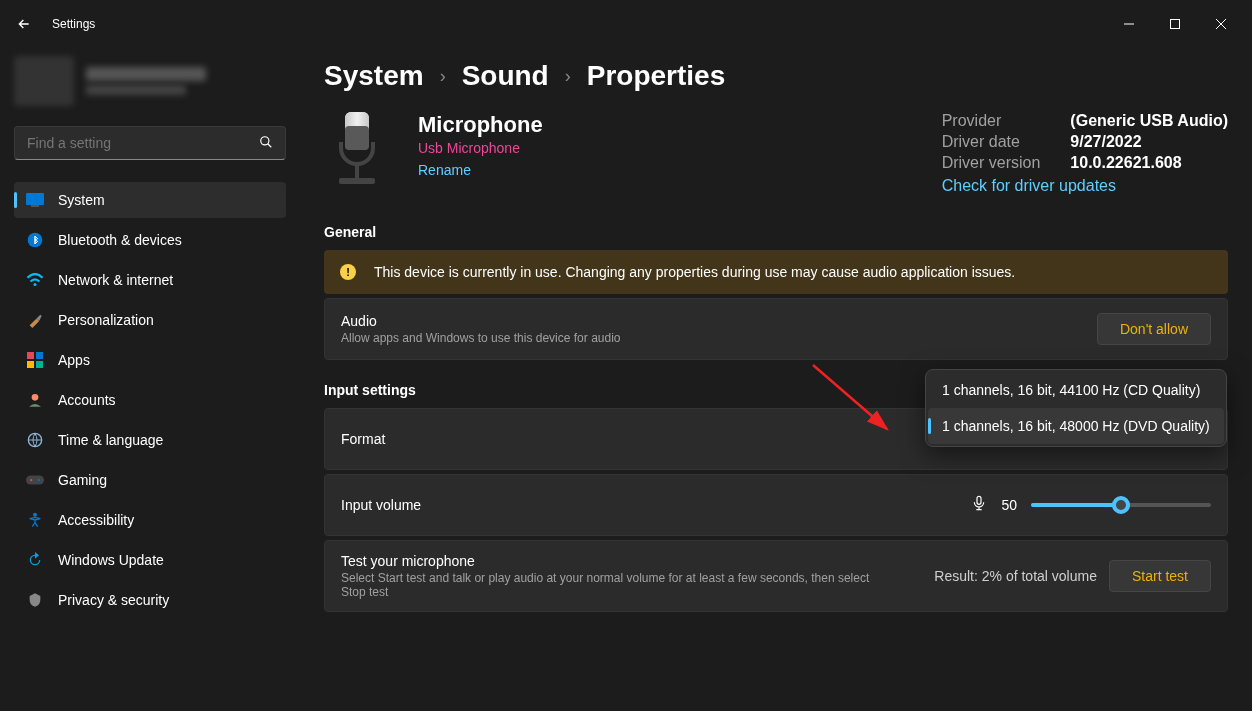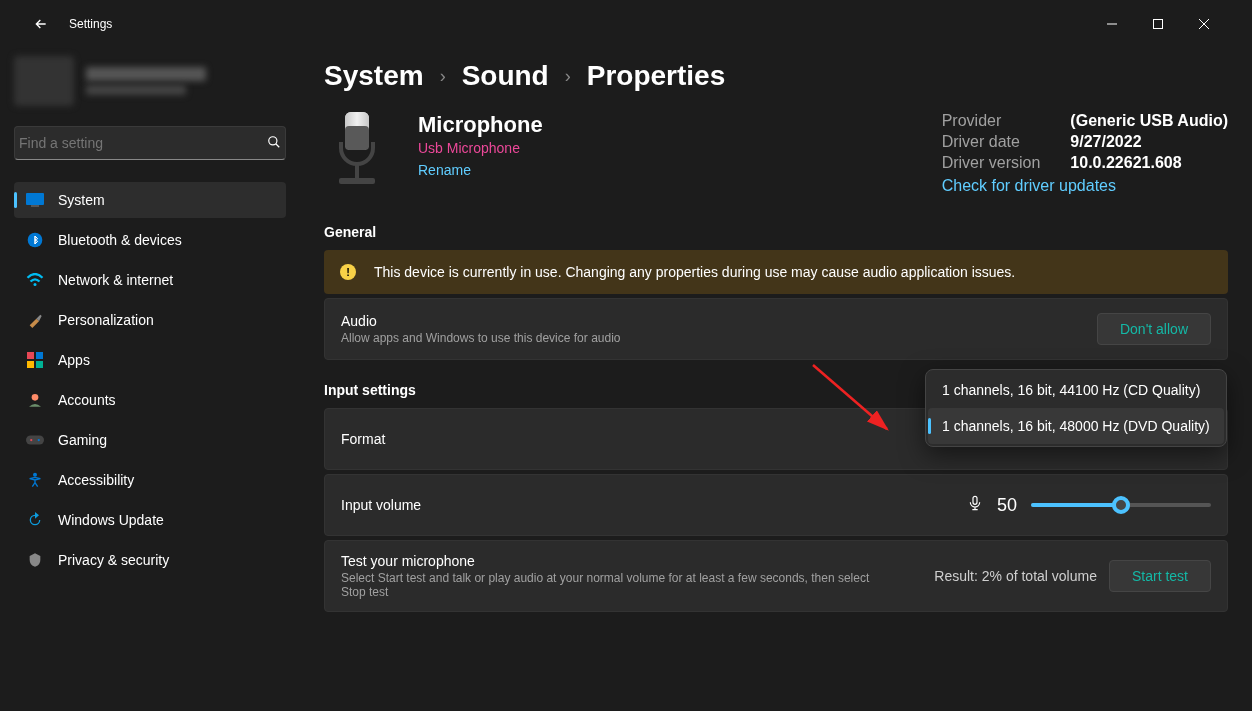"Settings" .titlebar { padding: 0 25px -> 0 8px }
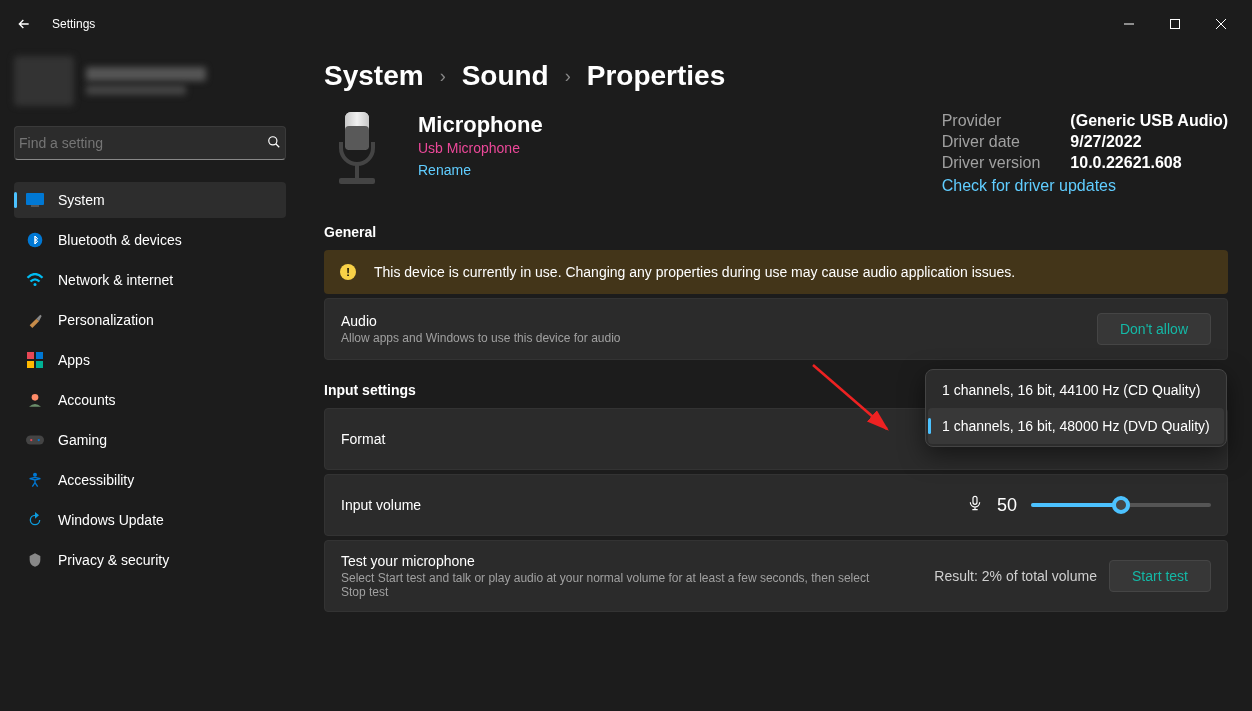"Find a setting" .search-box { padding: 0 4px -> 0 12px }
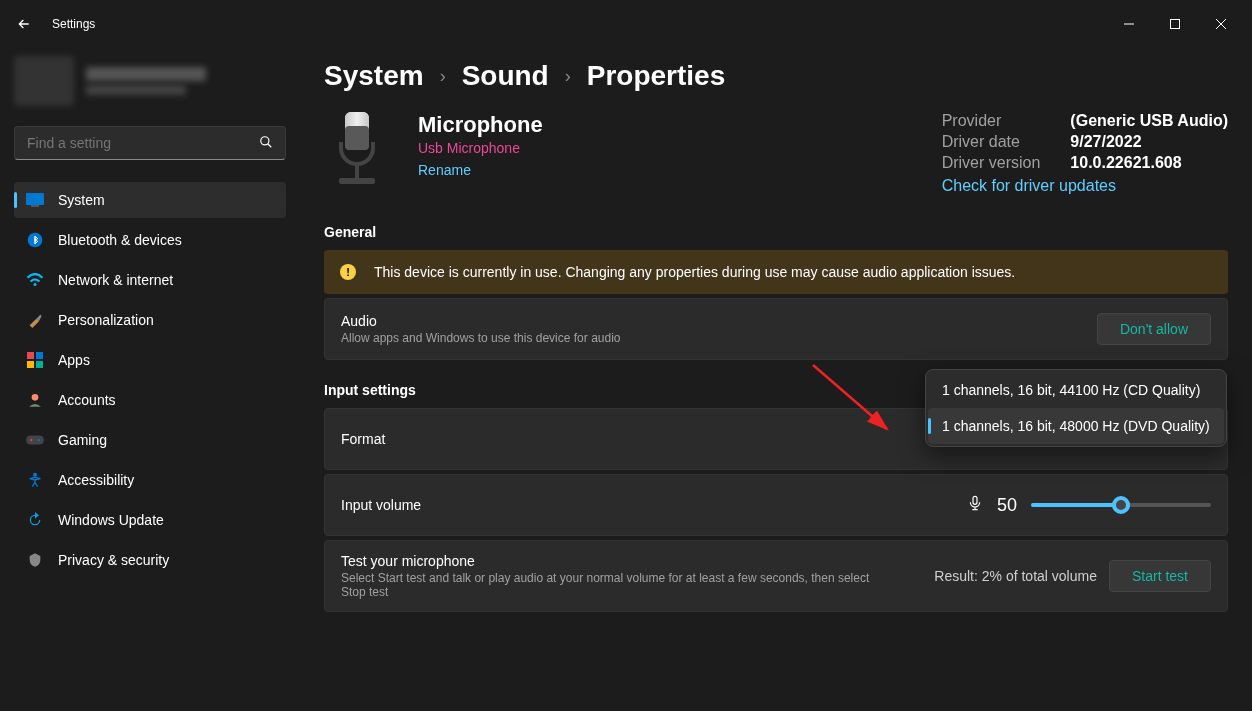"Don't allow" .btn { color: #14b8a6 -> #eab308 }
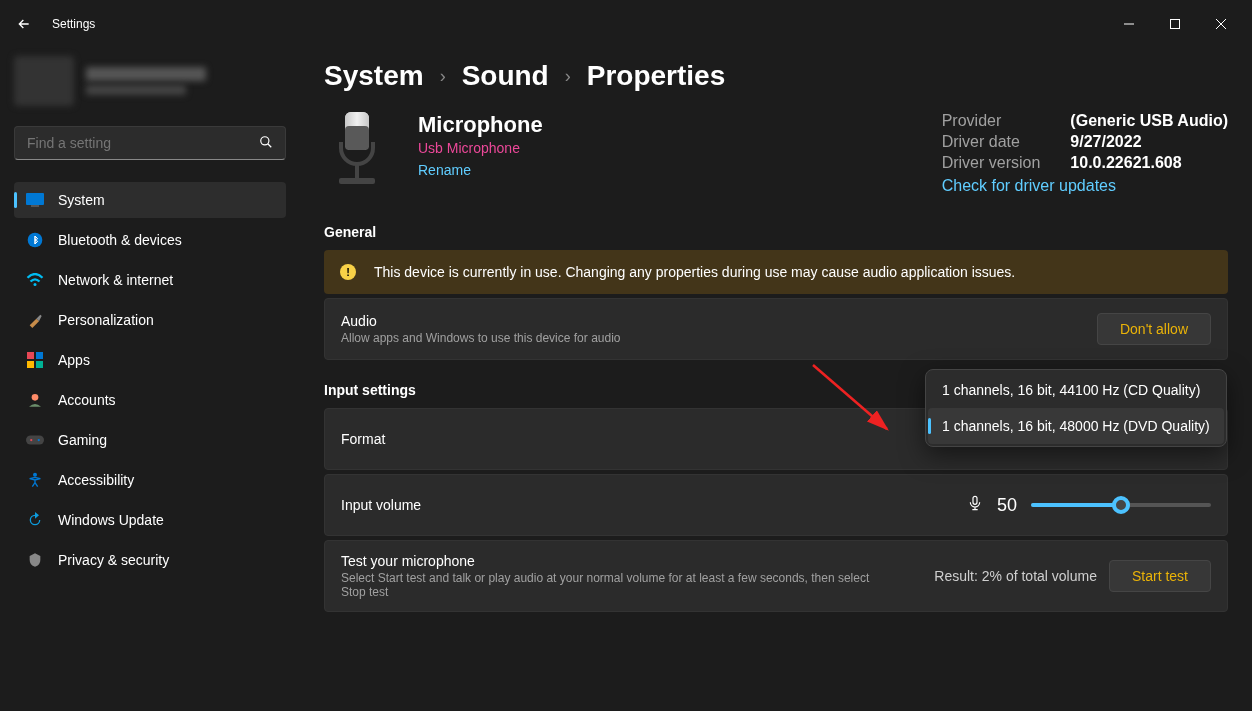"Time & language" div.nav-item { html: none -> <div> <span> <svg> <circle></circle> <path></path> <line></line> </svg> </span> <span>Time &amp; language</span> </div> }
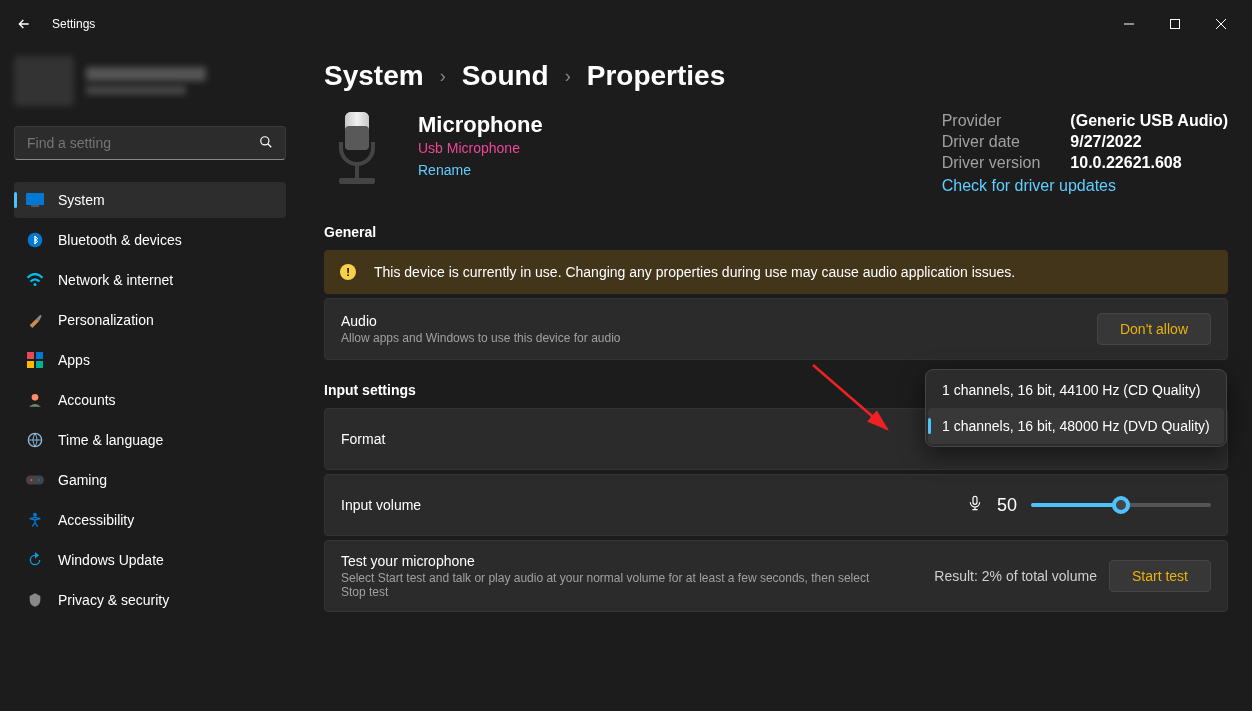"50" span { font-size: 18px -> 14px }
